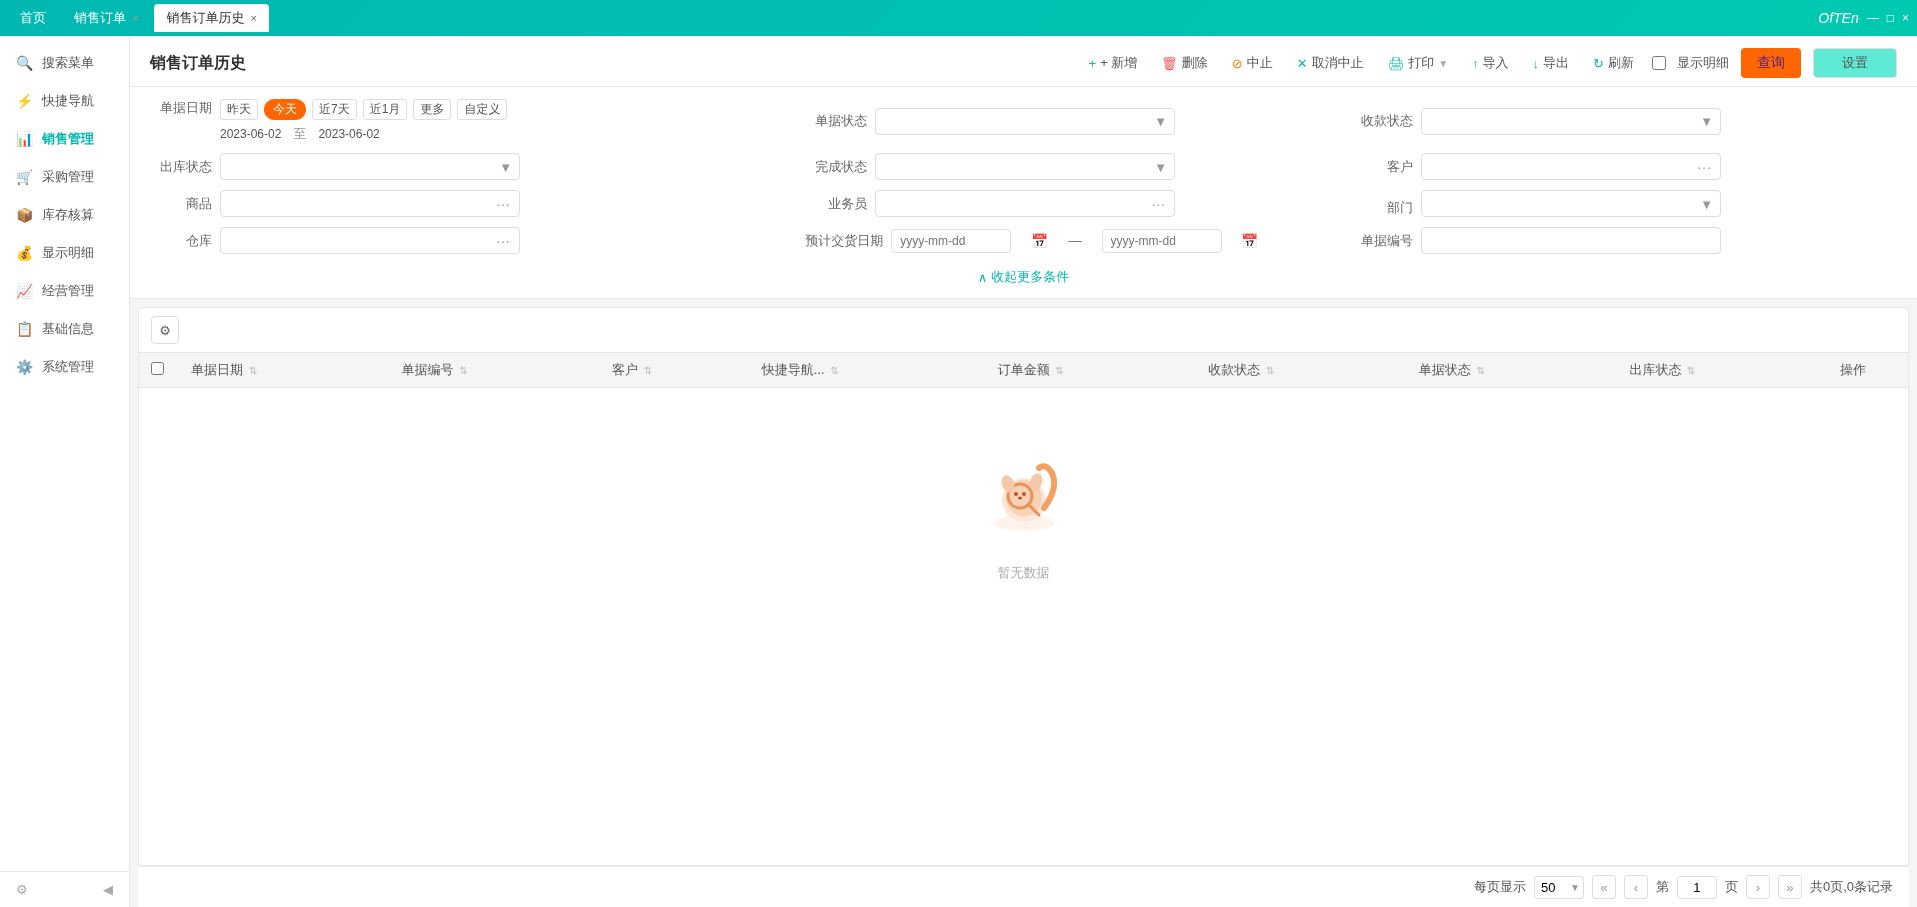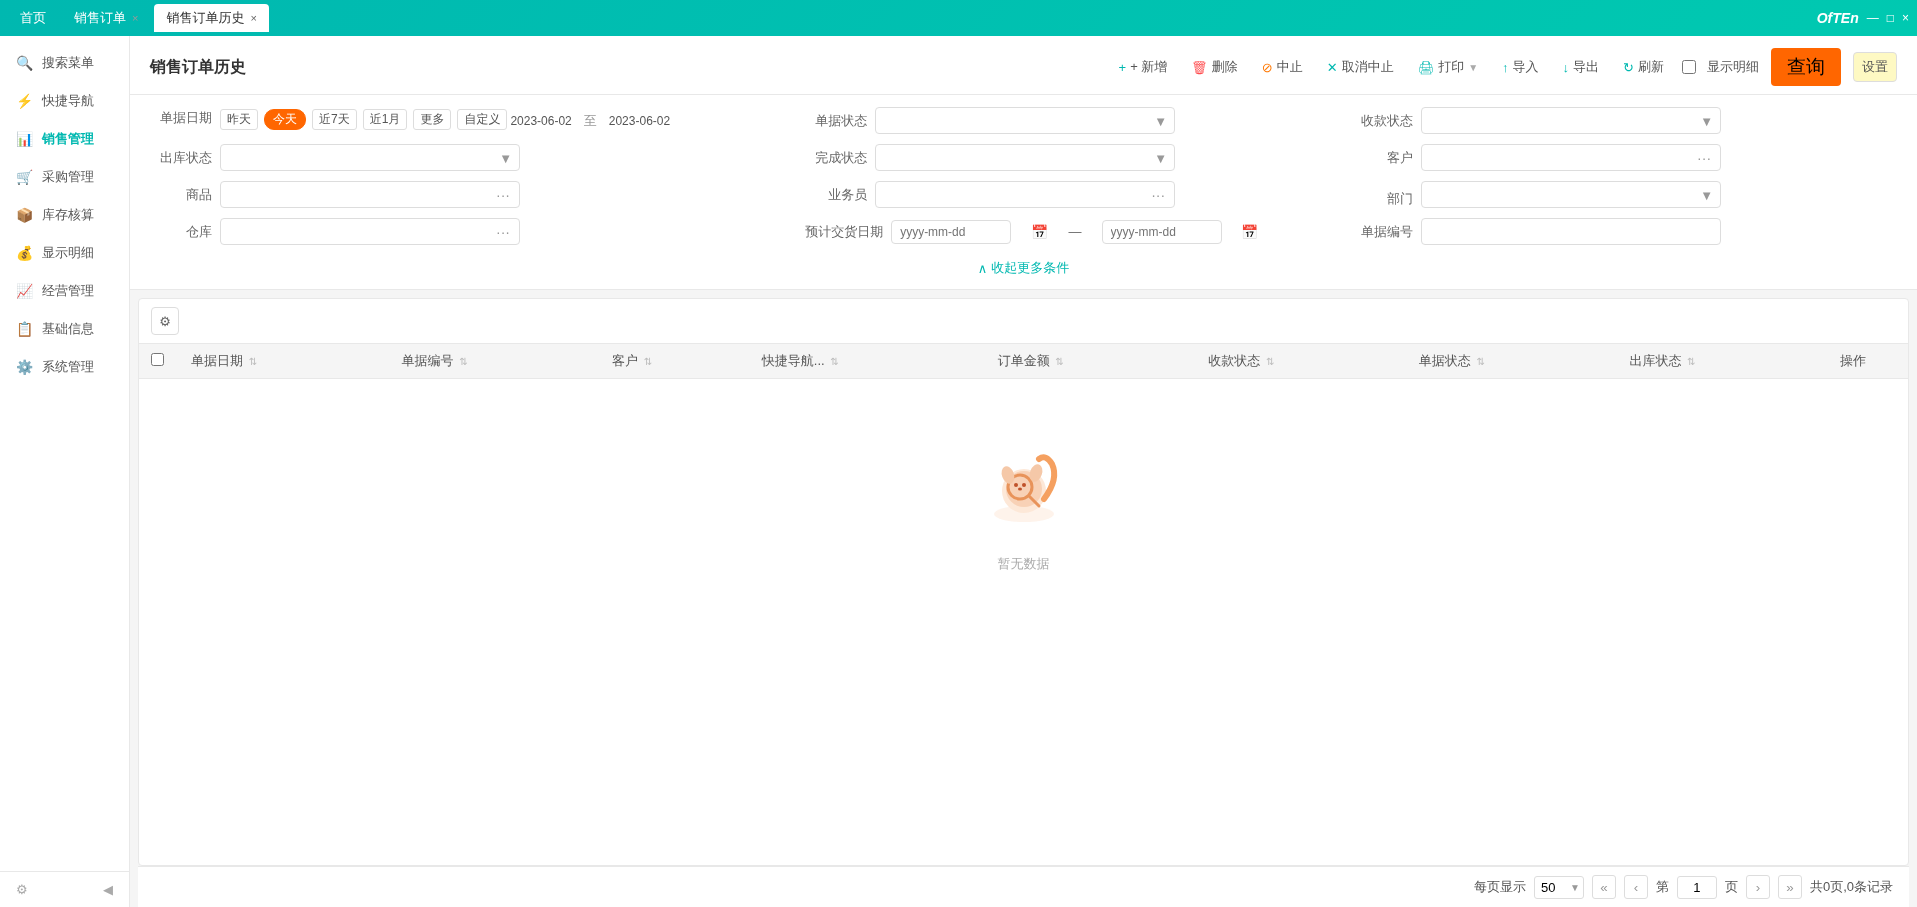"OfTEn" span { font-weight: bold -> normal }
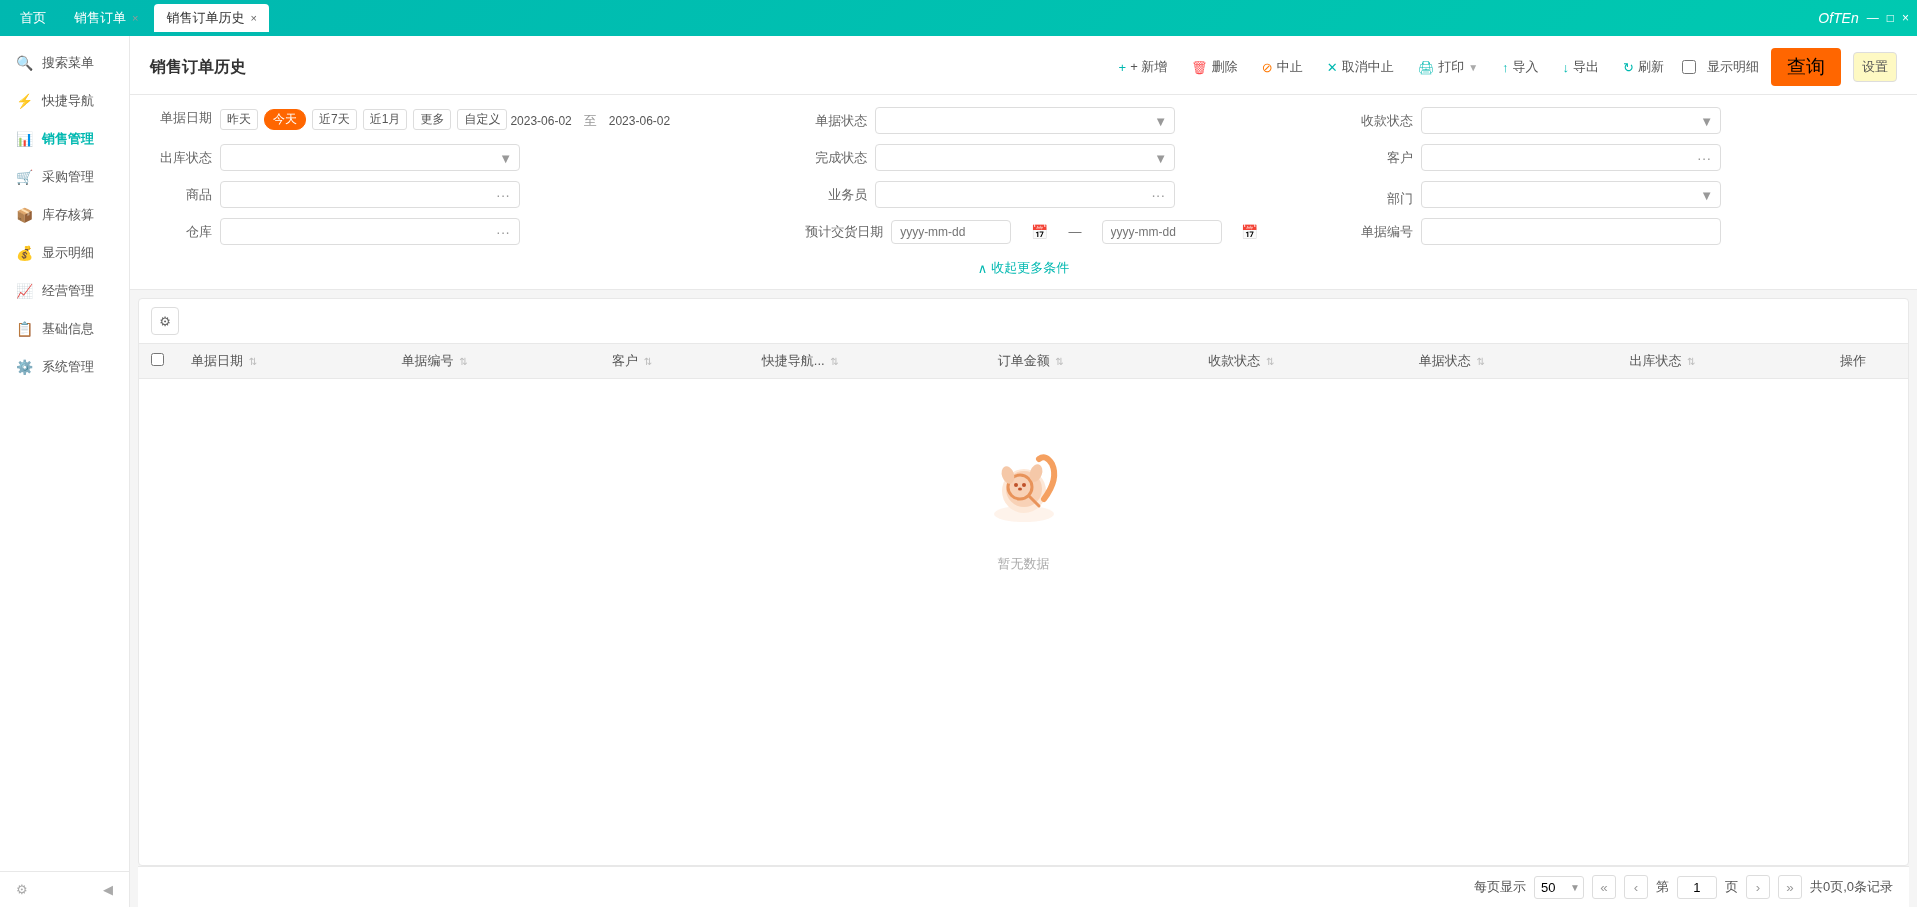"查询" .btn-query { color: #000000 -> #4c1d95; font-size: 19px -> 14px }
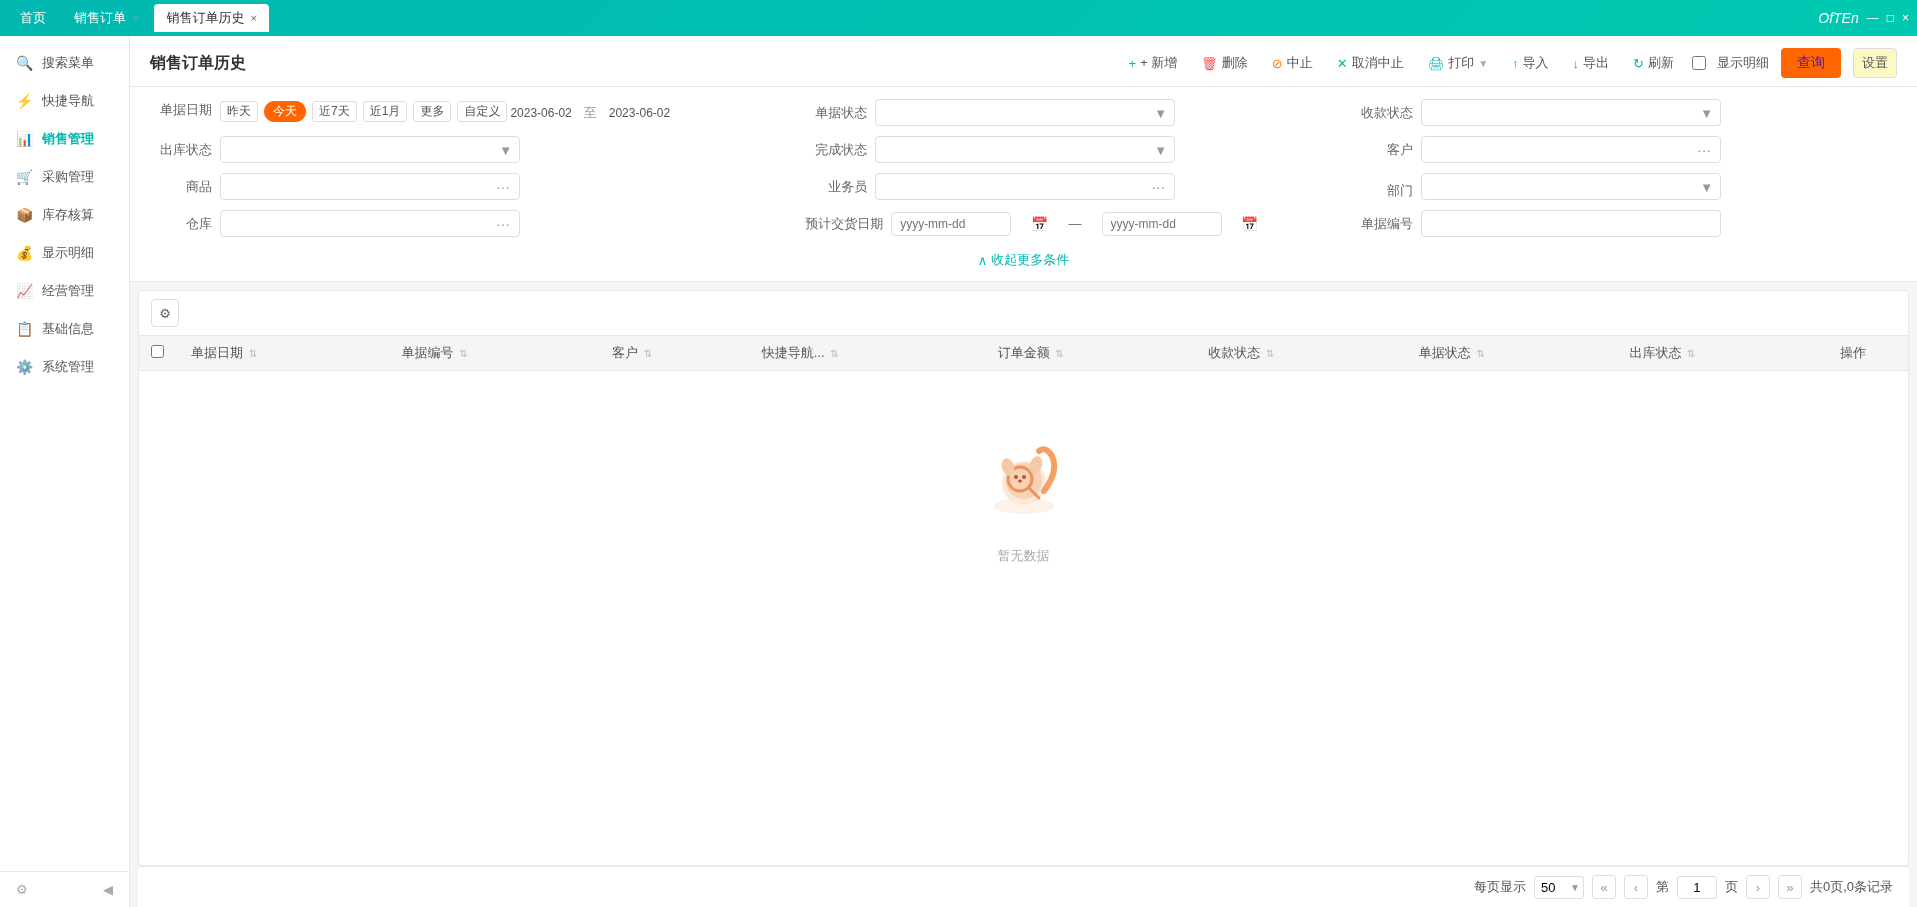"设置" .btn-settings { background: #fef9c3 -> #5eead4; padding: 5px 8px -> 5px 28px }
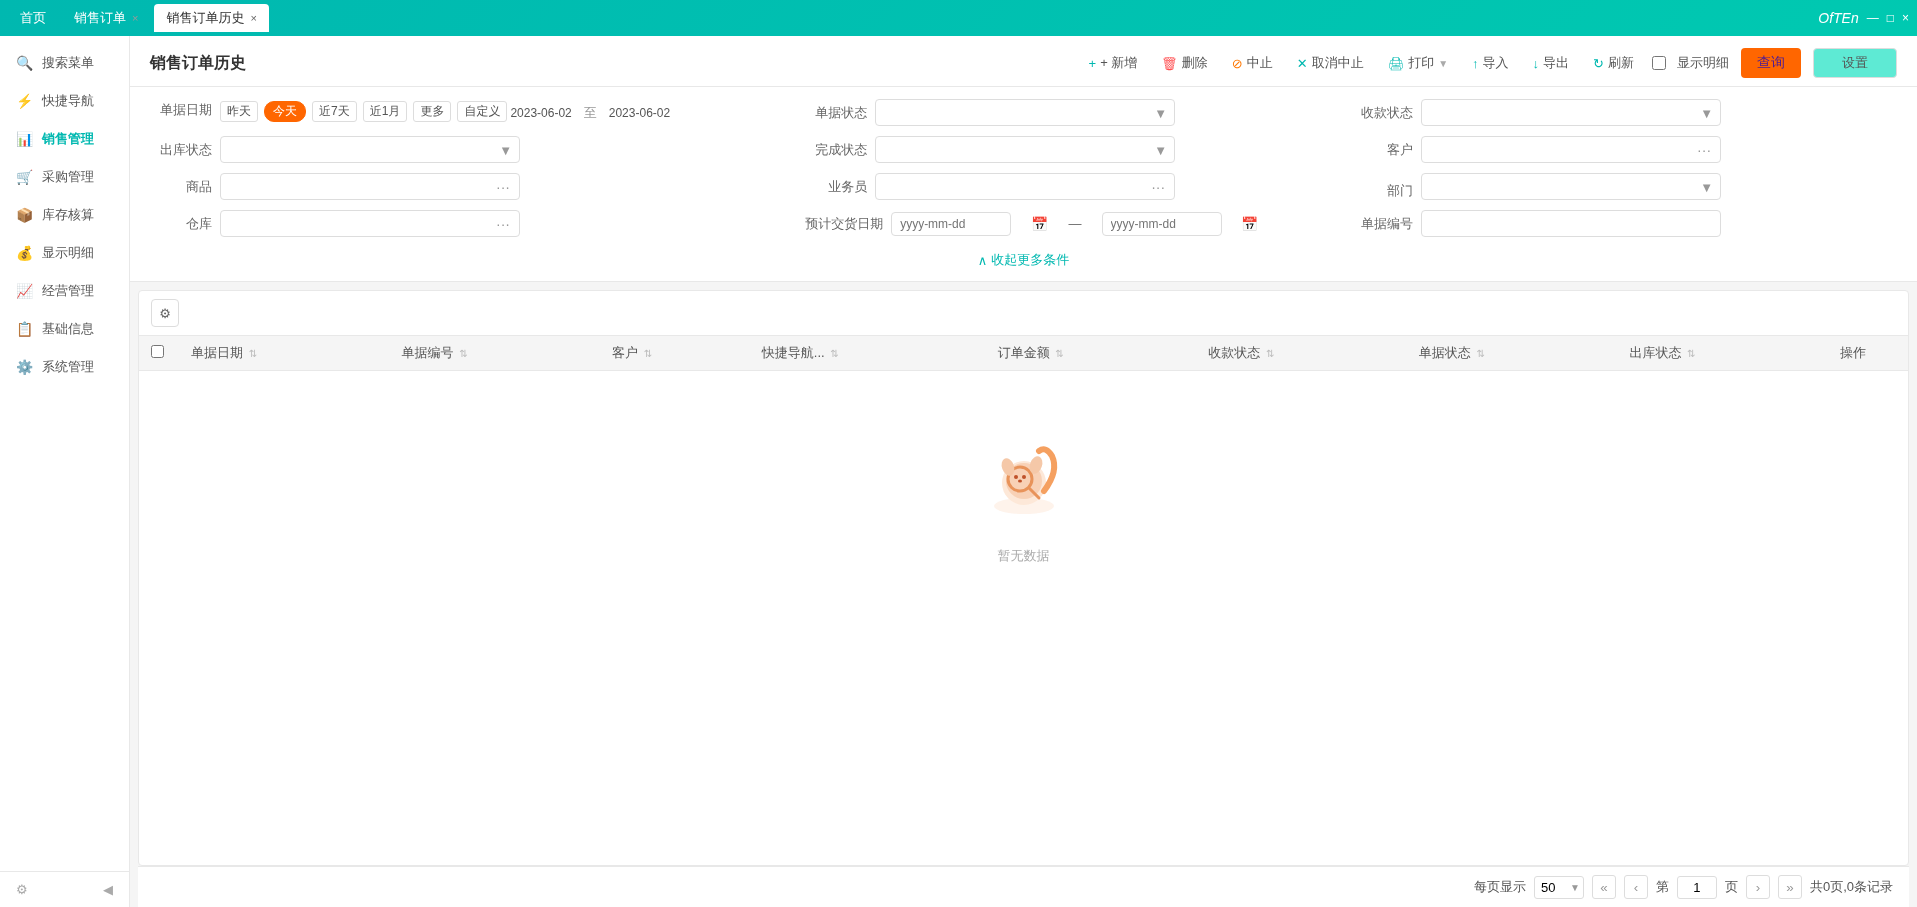"昨天" div { flex-direction: none -> column }
